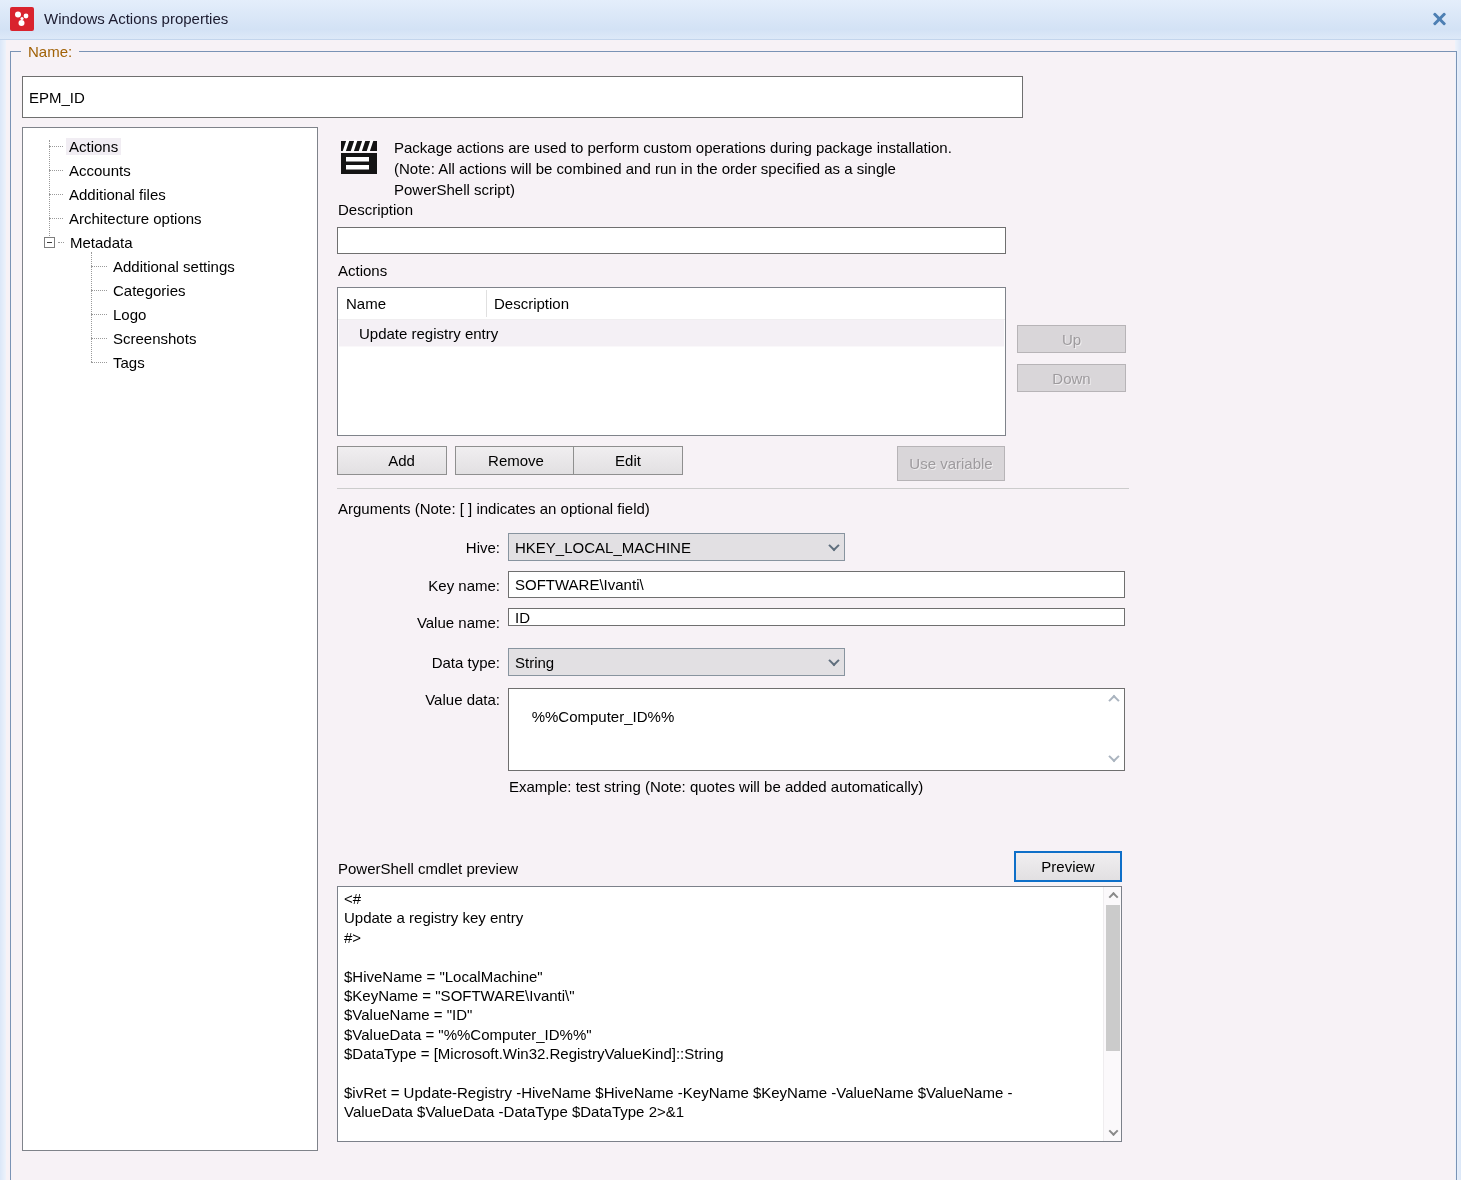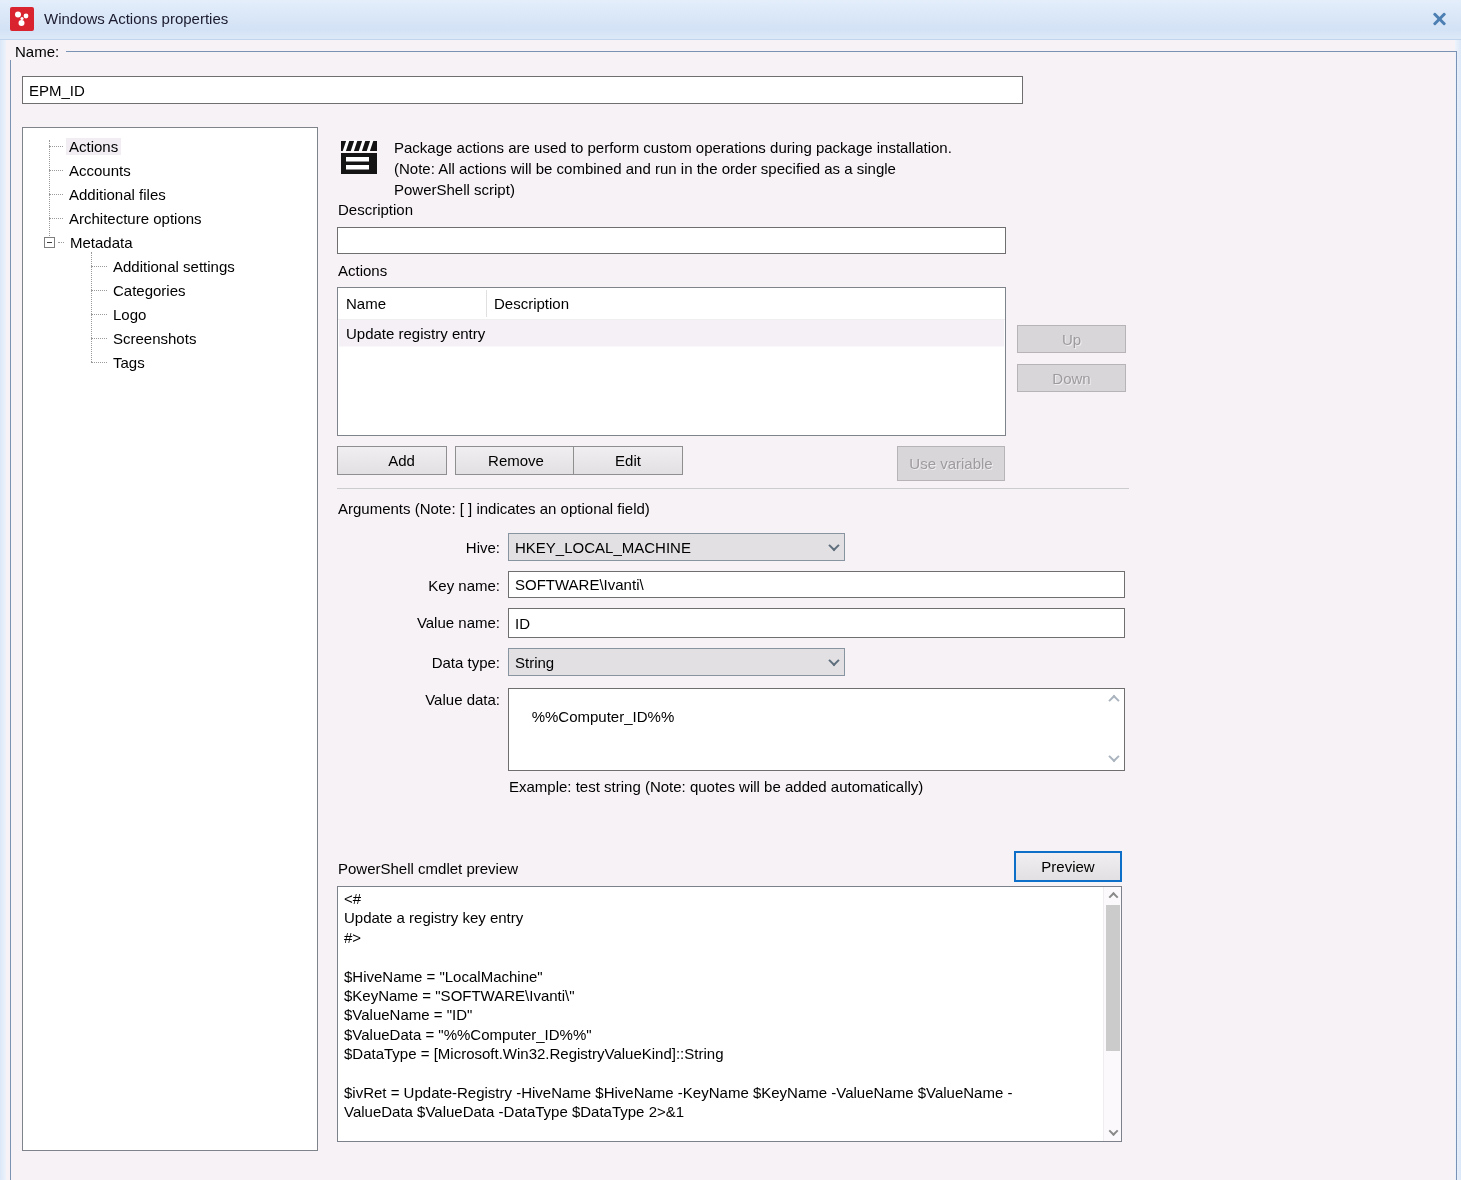"Name:" #groupbox-caption { color: #000000 -> #a16207; left: 8px -> 21px }
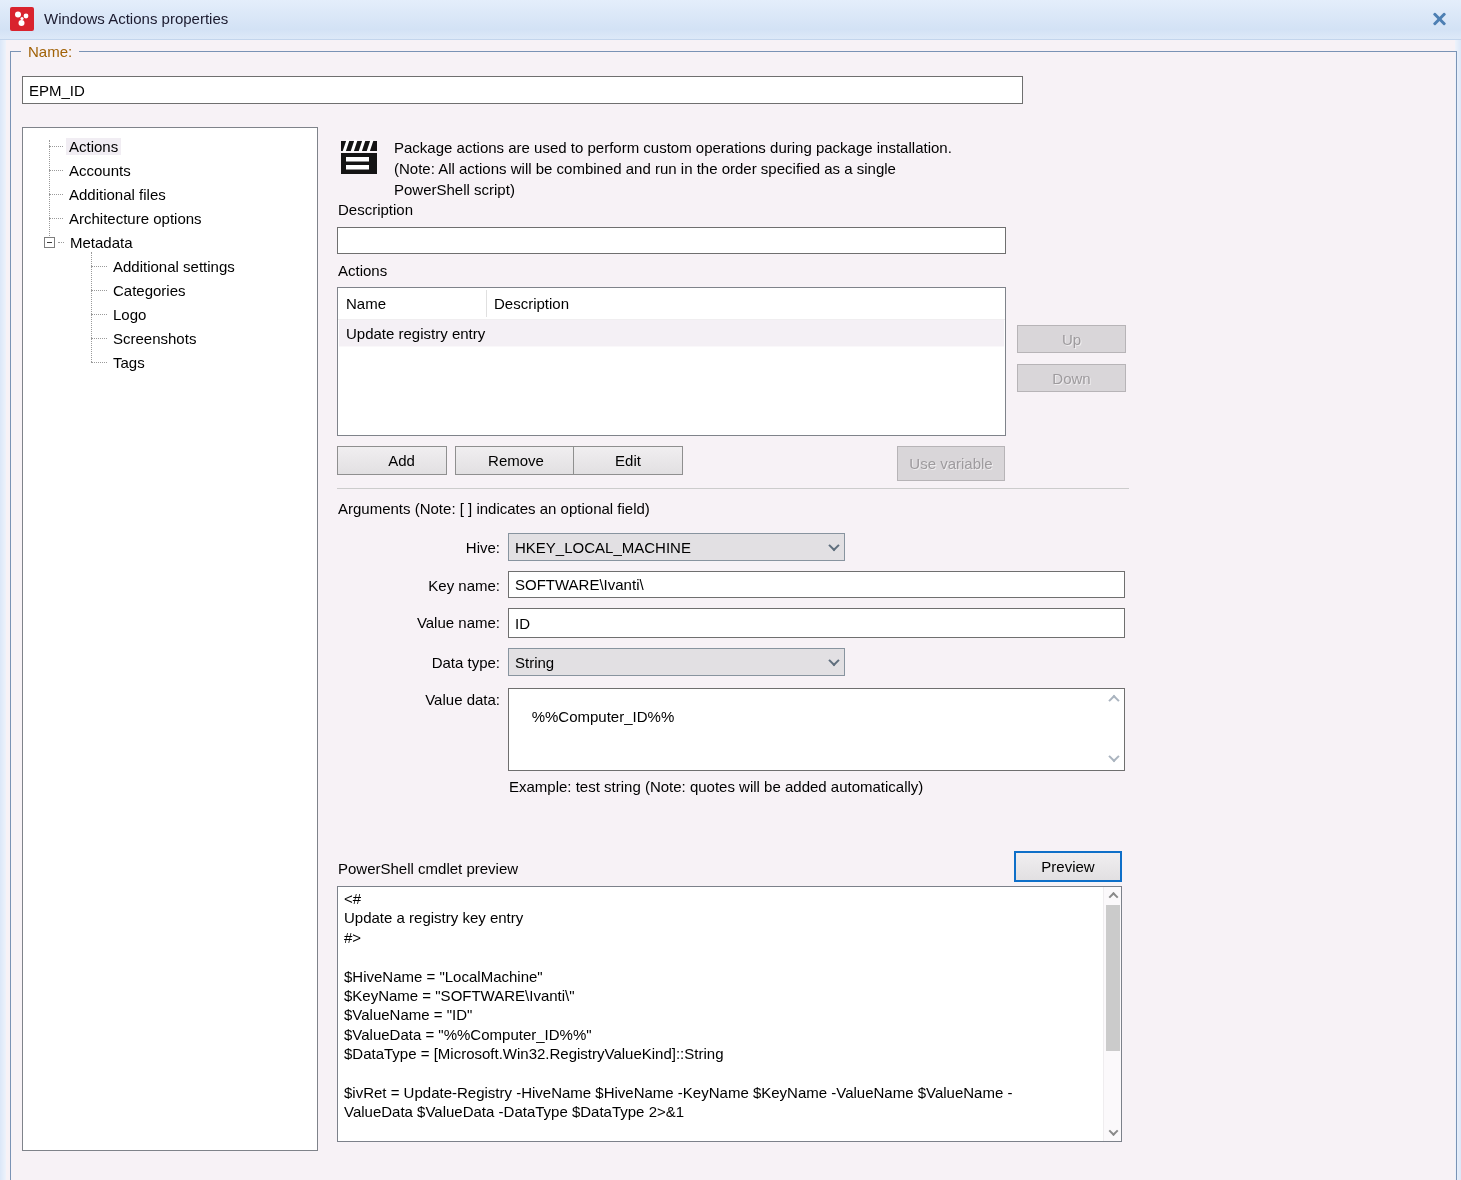"EPM_ID" input.tb { height: 28px -> 42px }
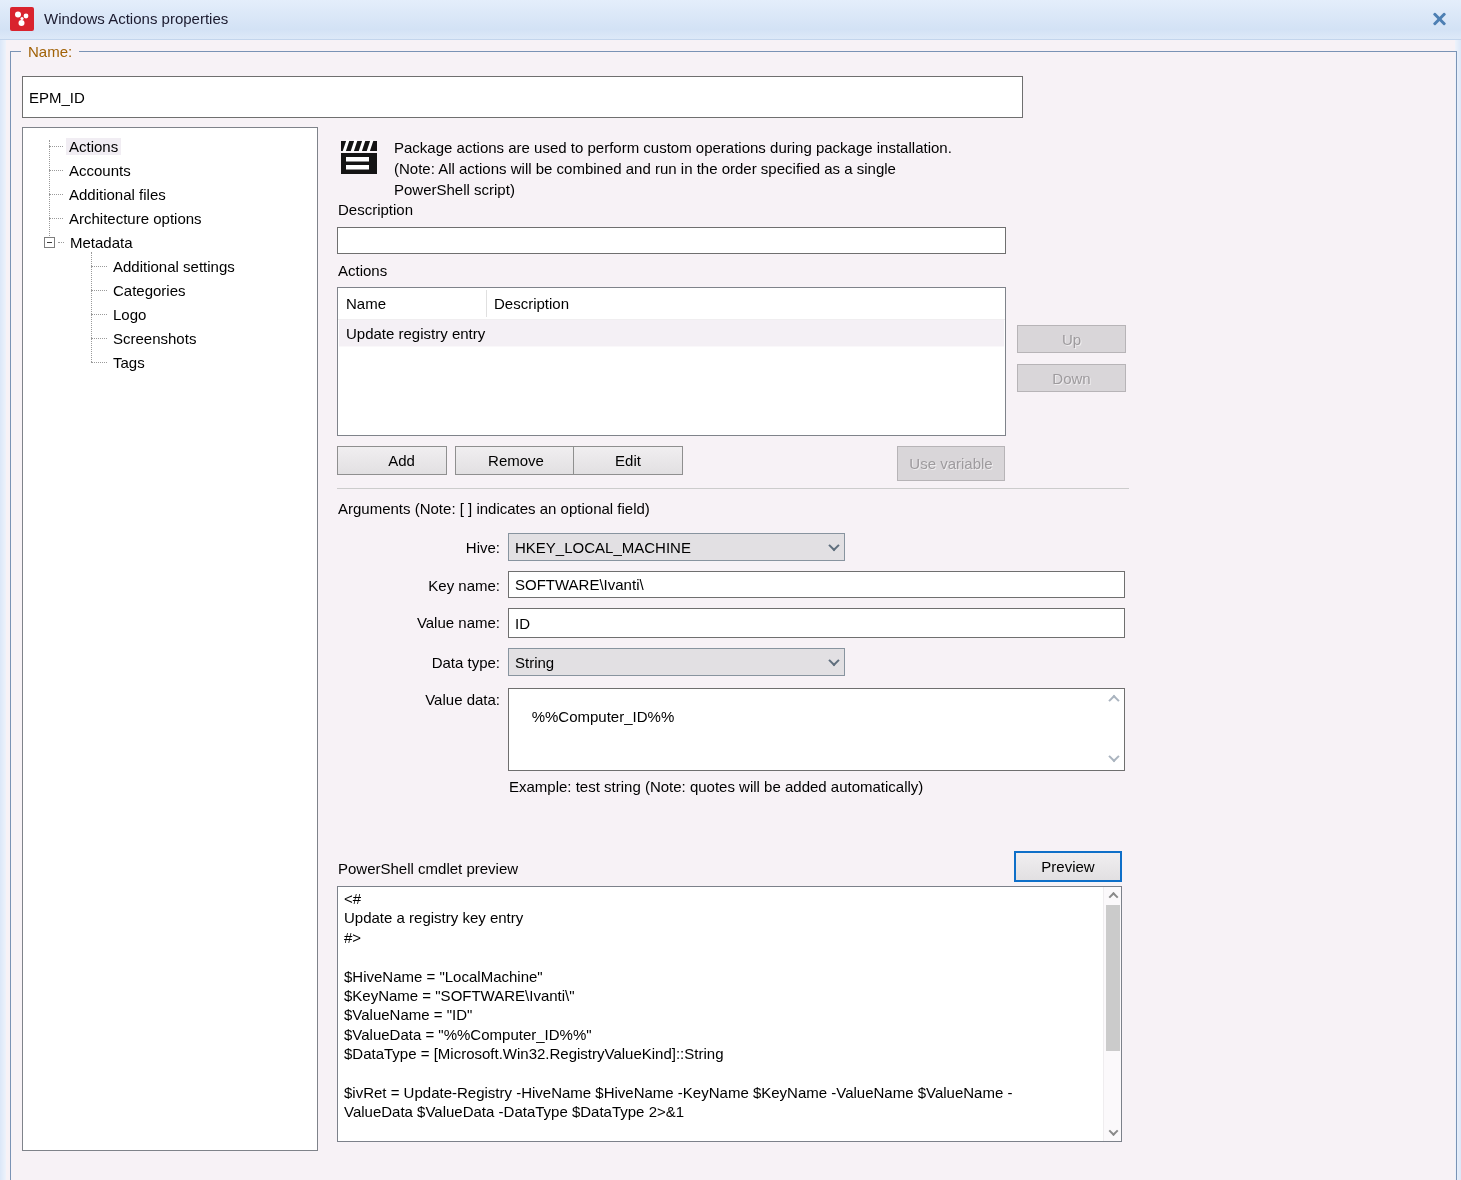"Update registry entry" #list-row { padding-left: 7px -> 20px }
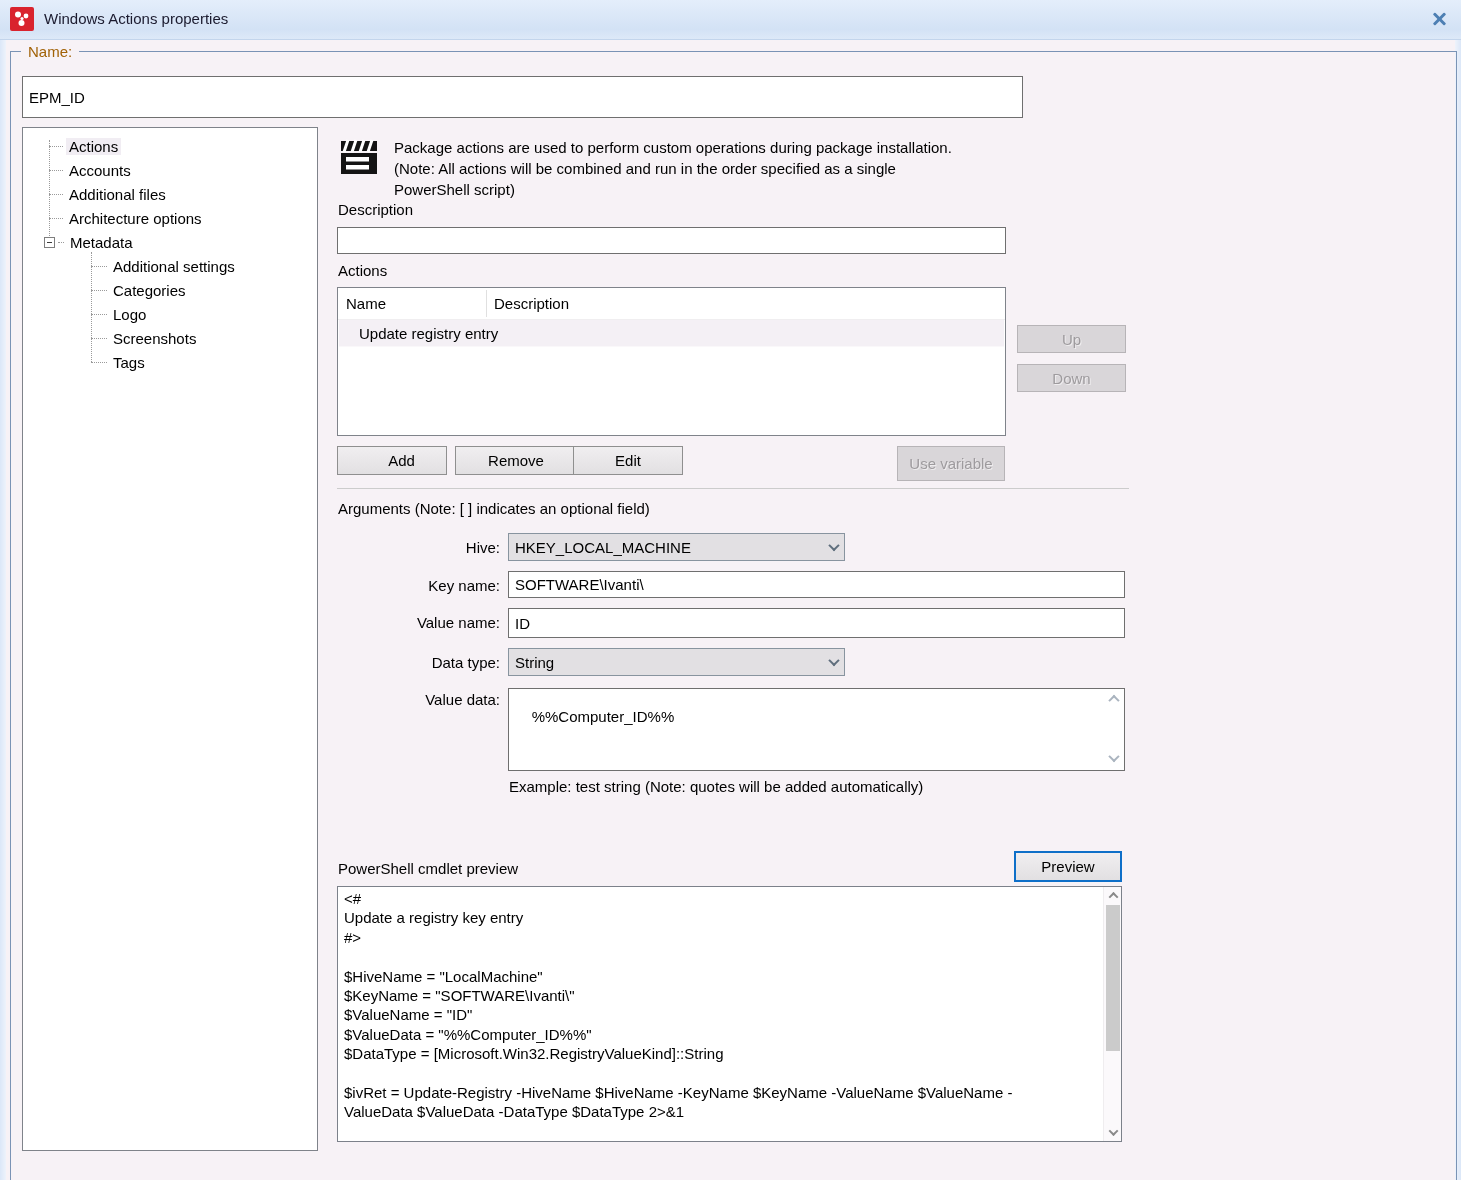"ID" input.tb { height: 30px -> 18px }
